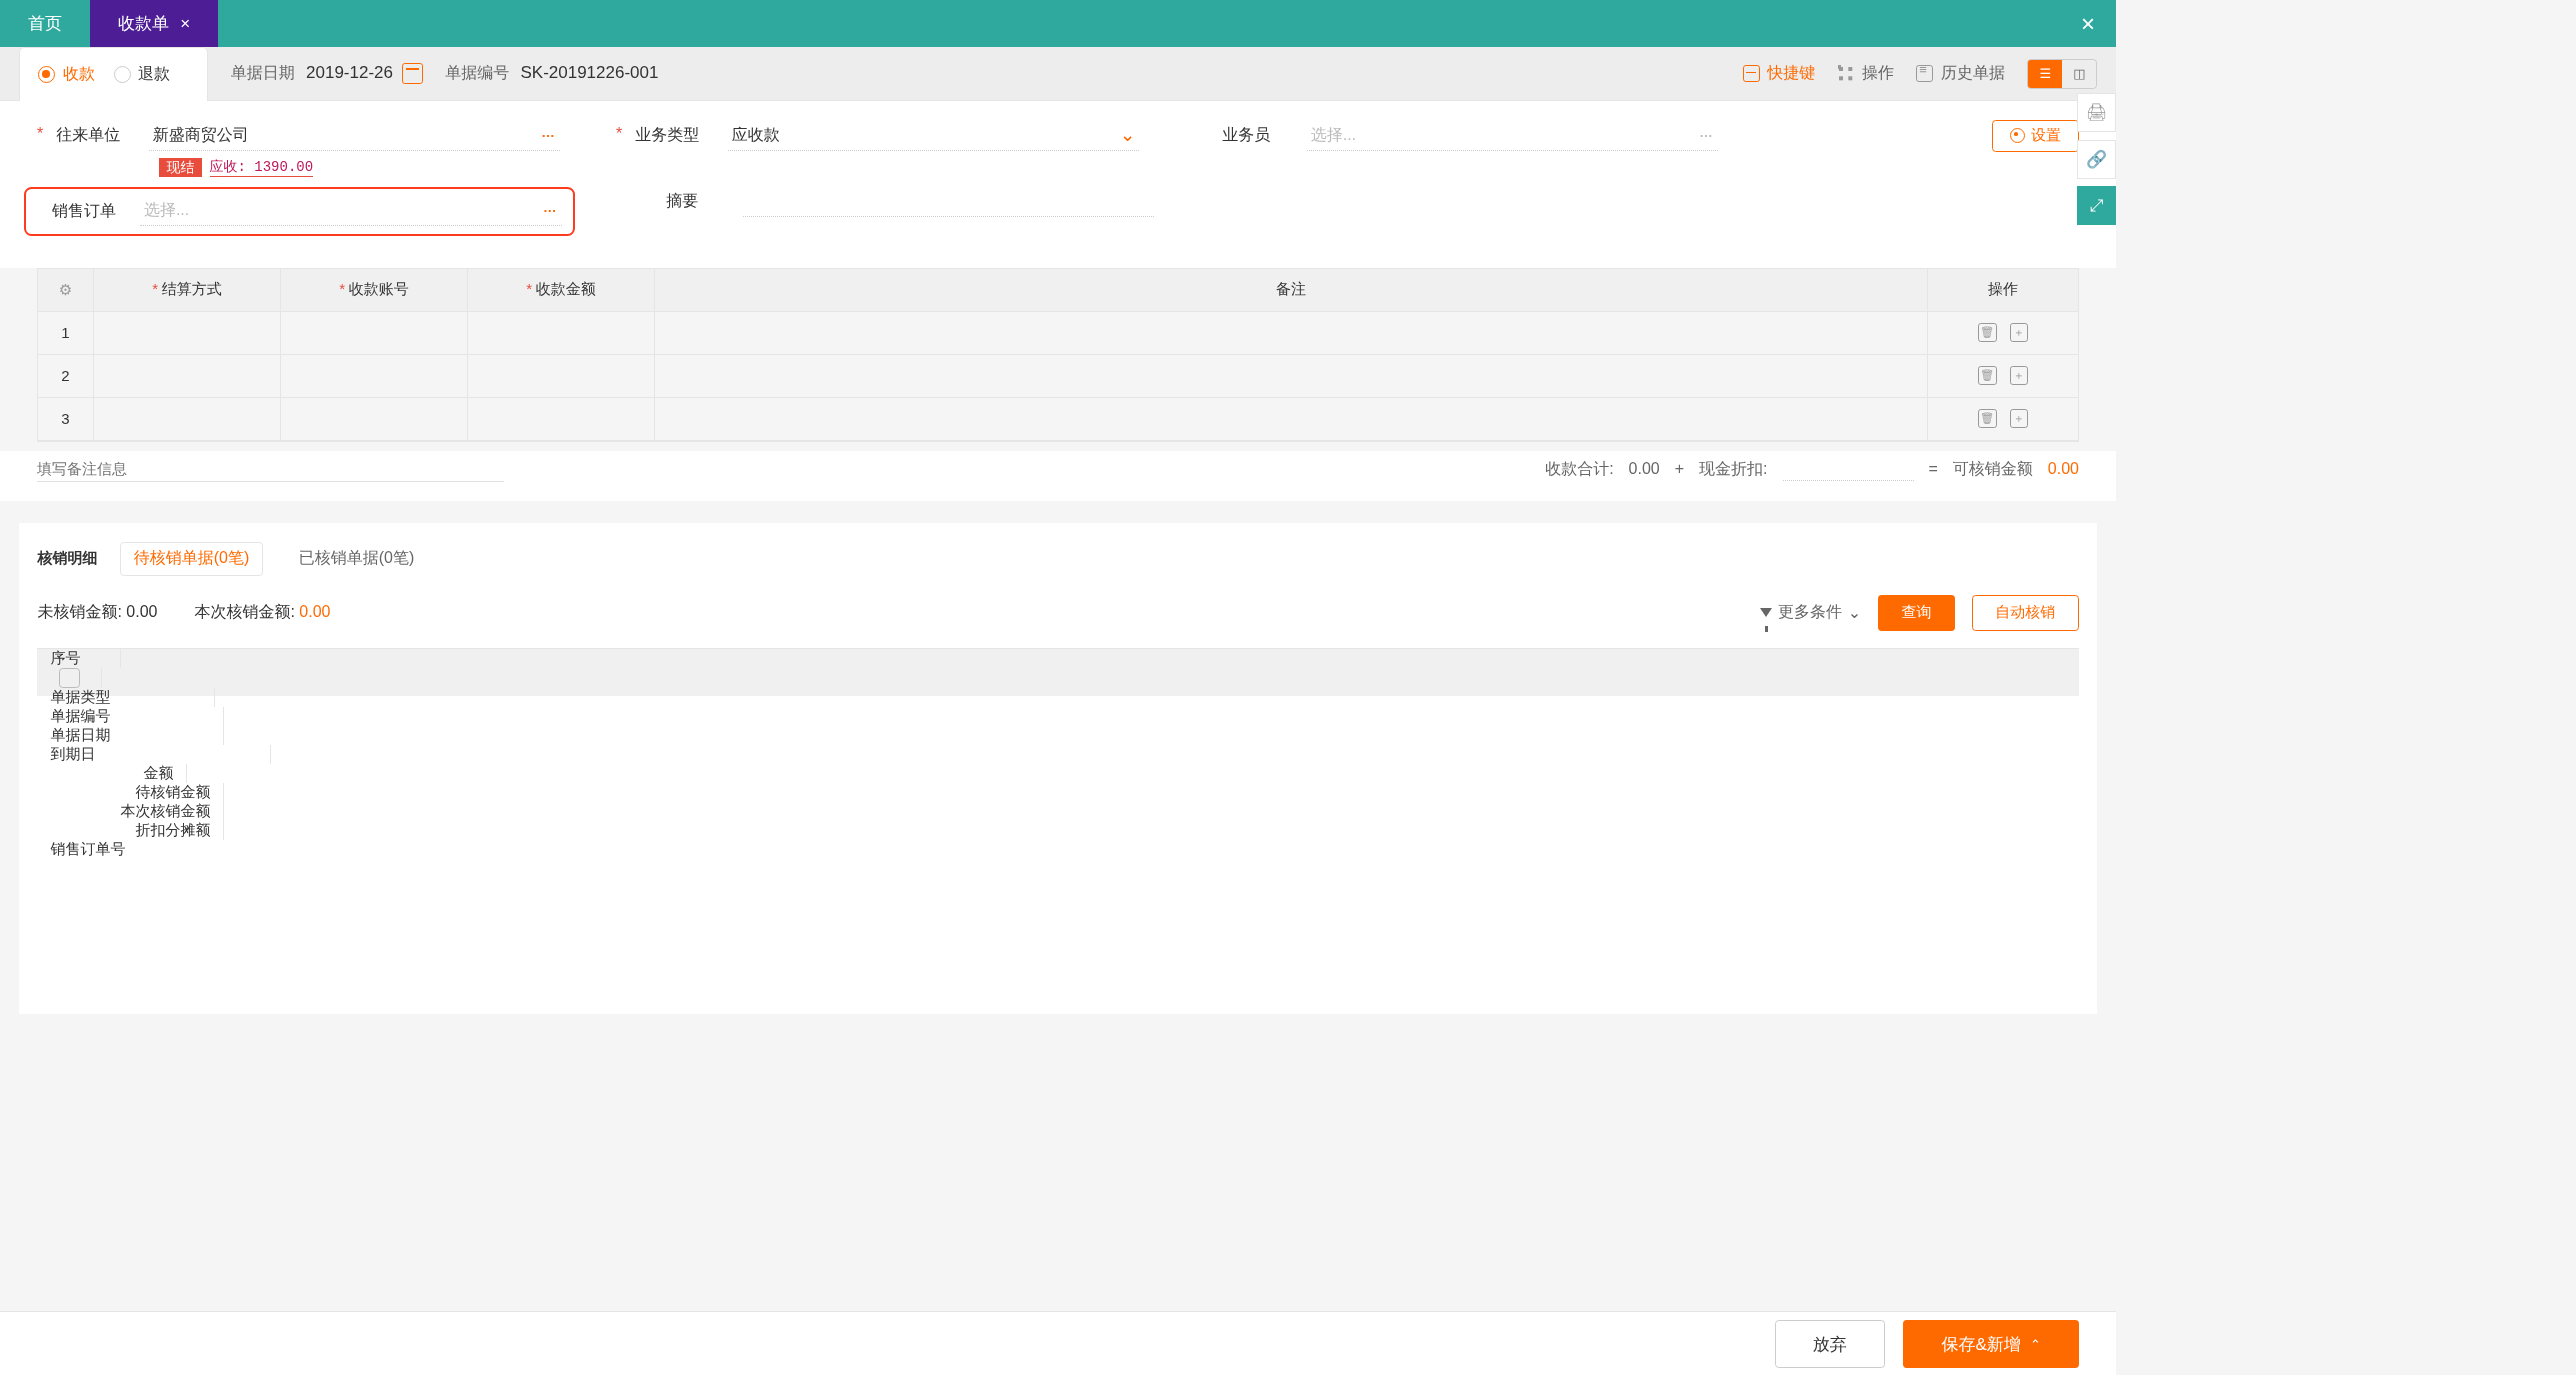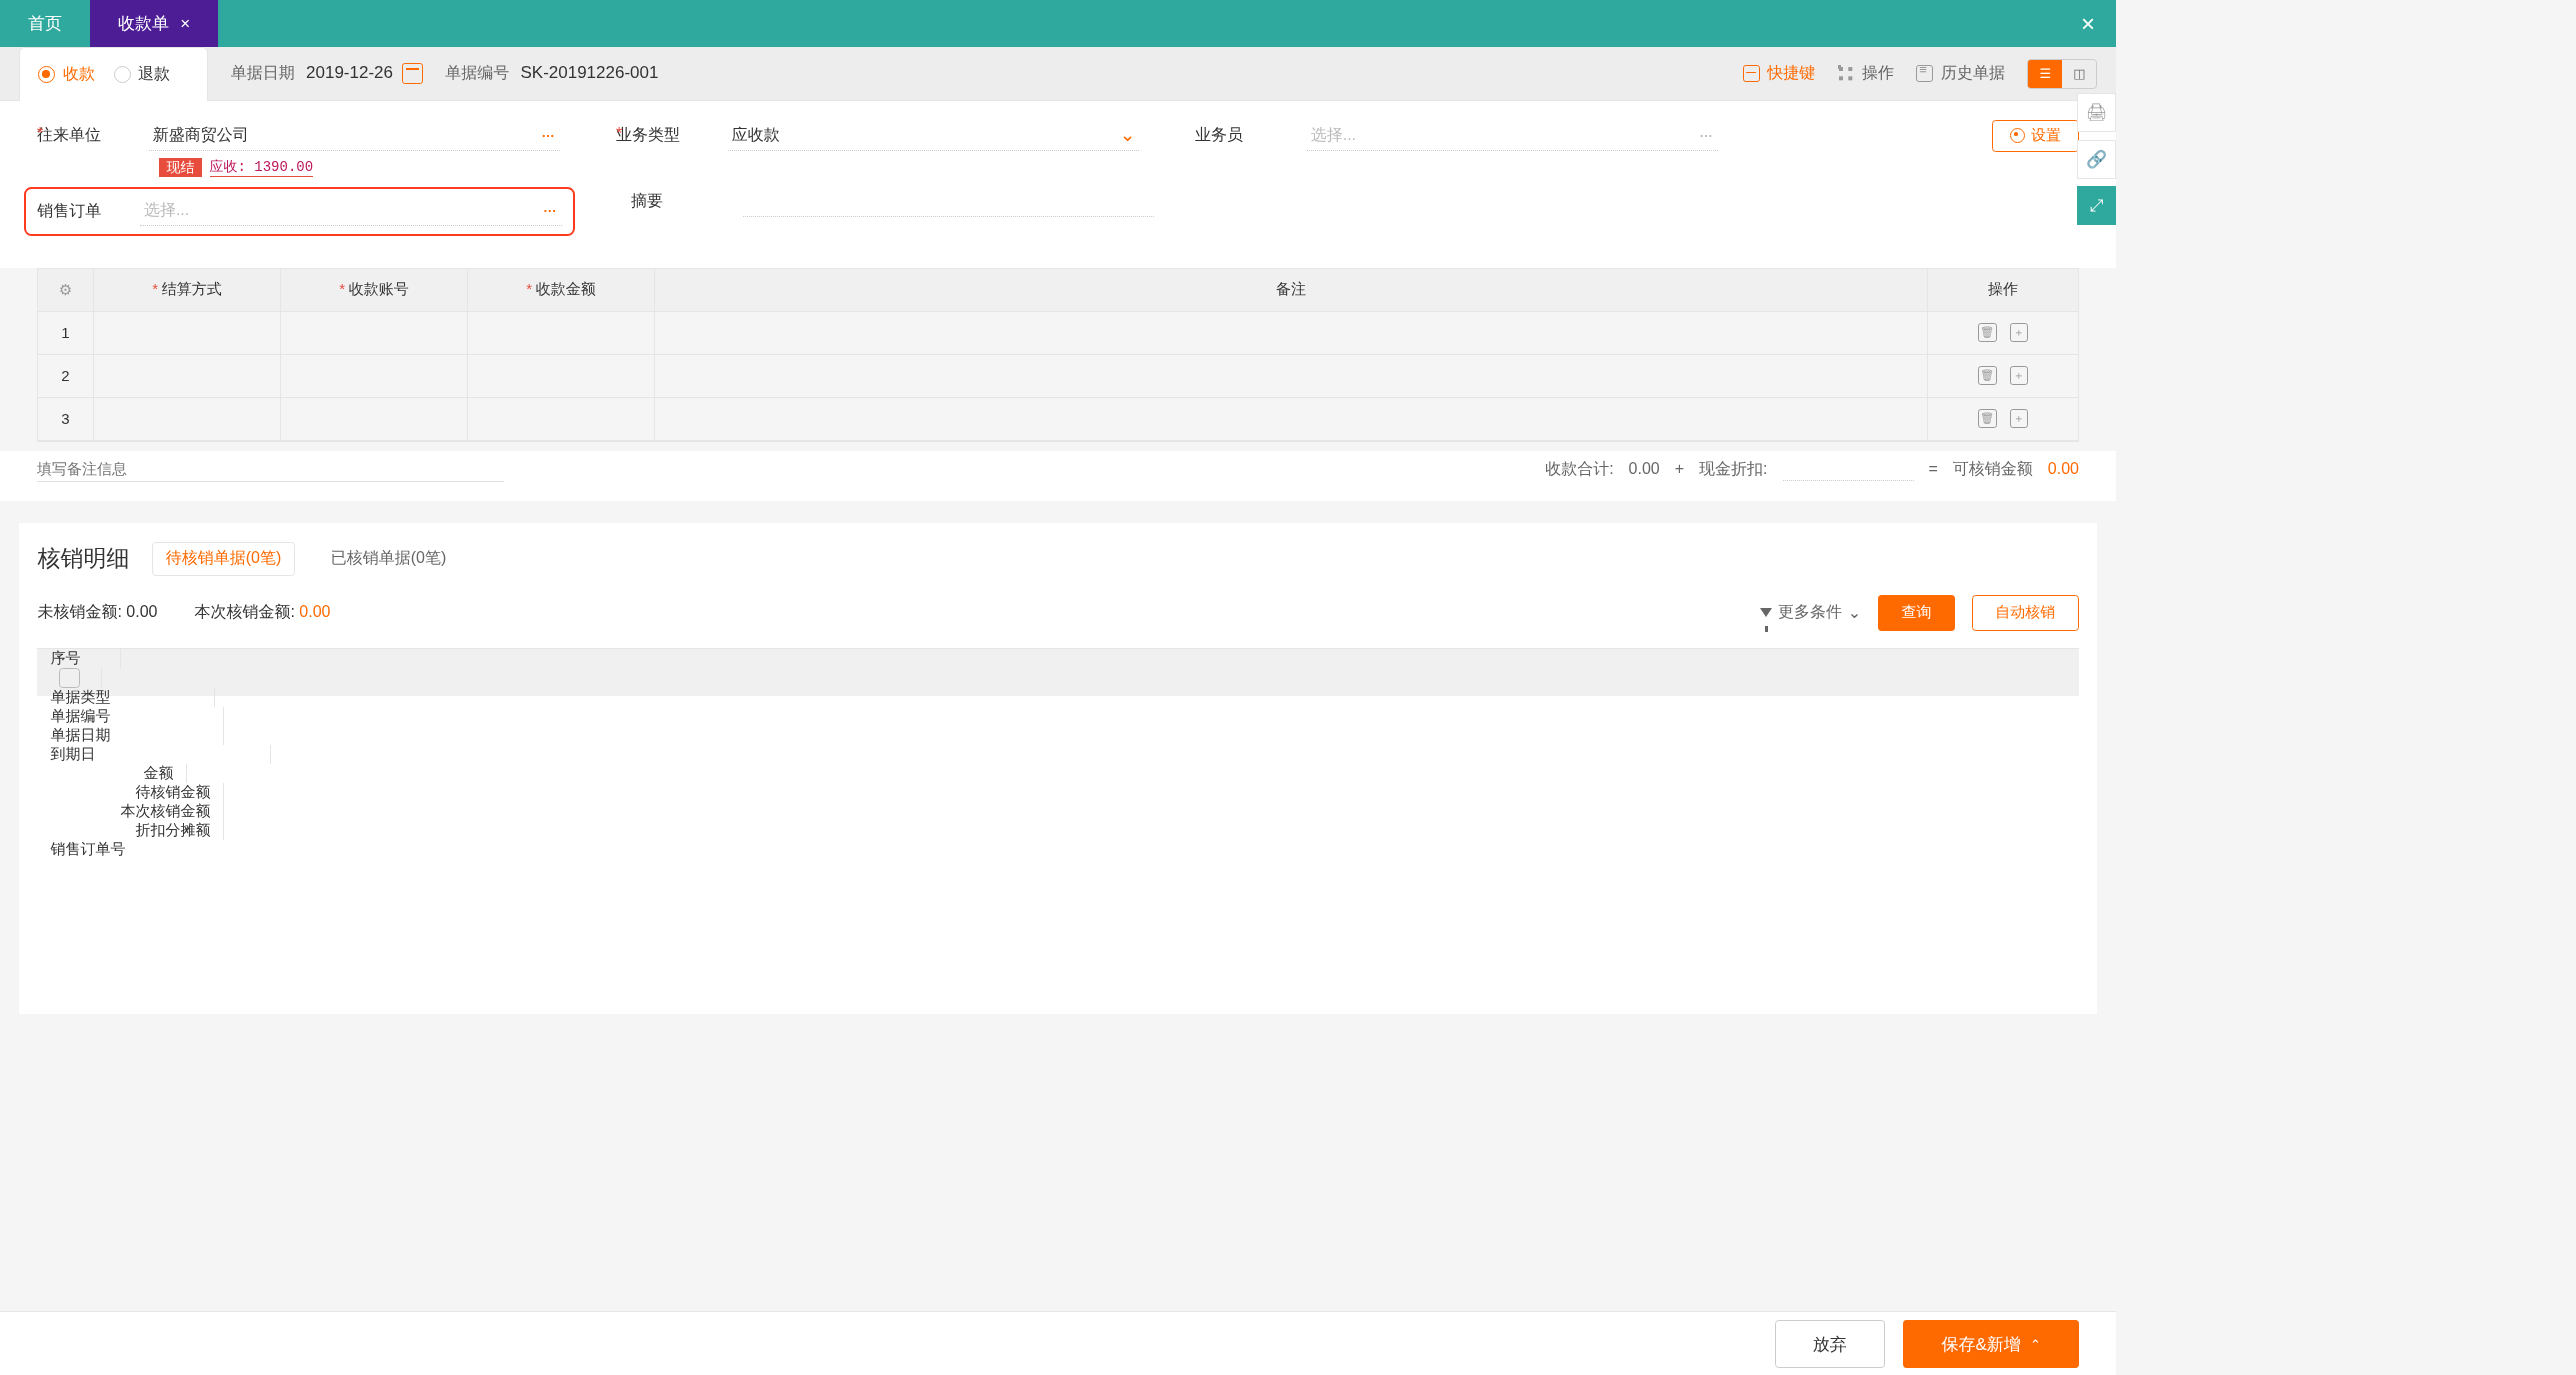"往来单位" .lbl { text-align: left -> center }
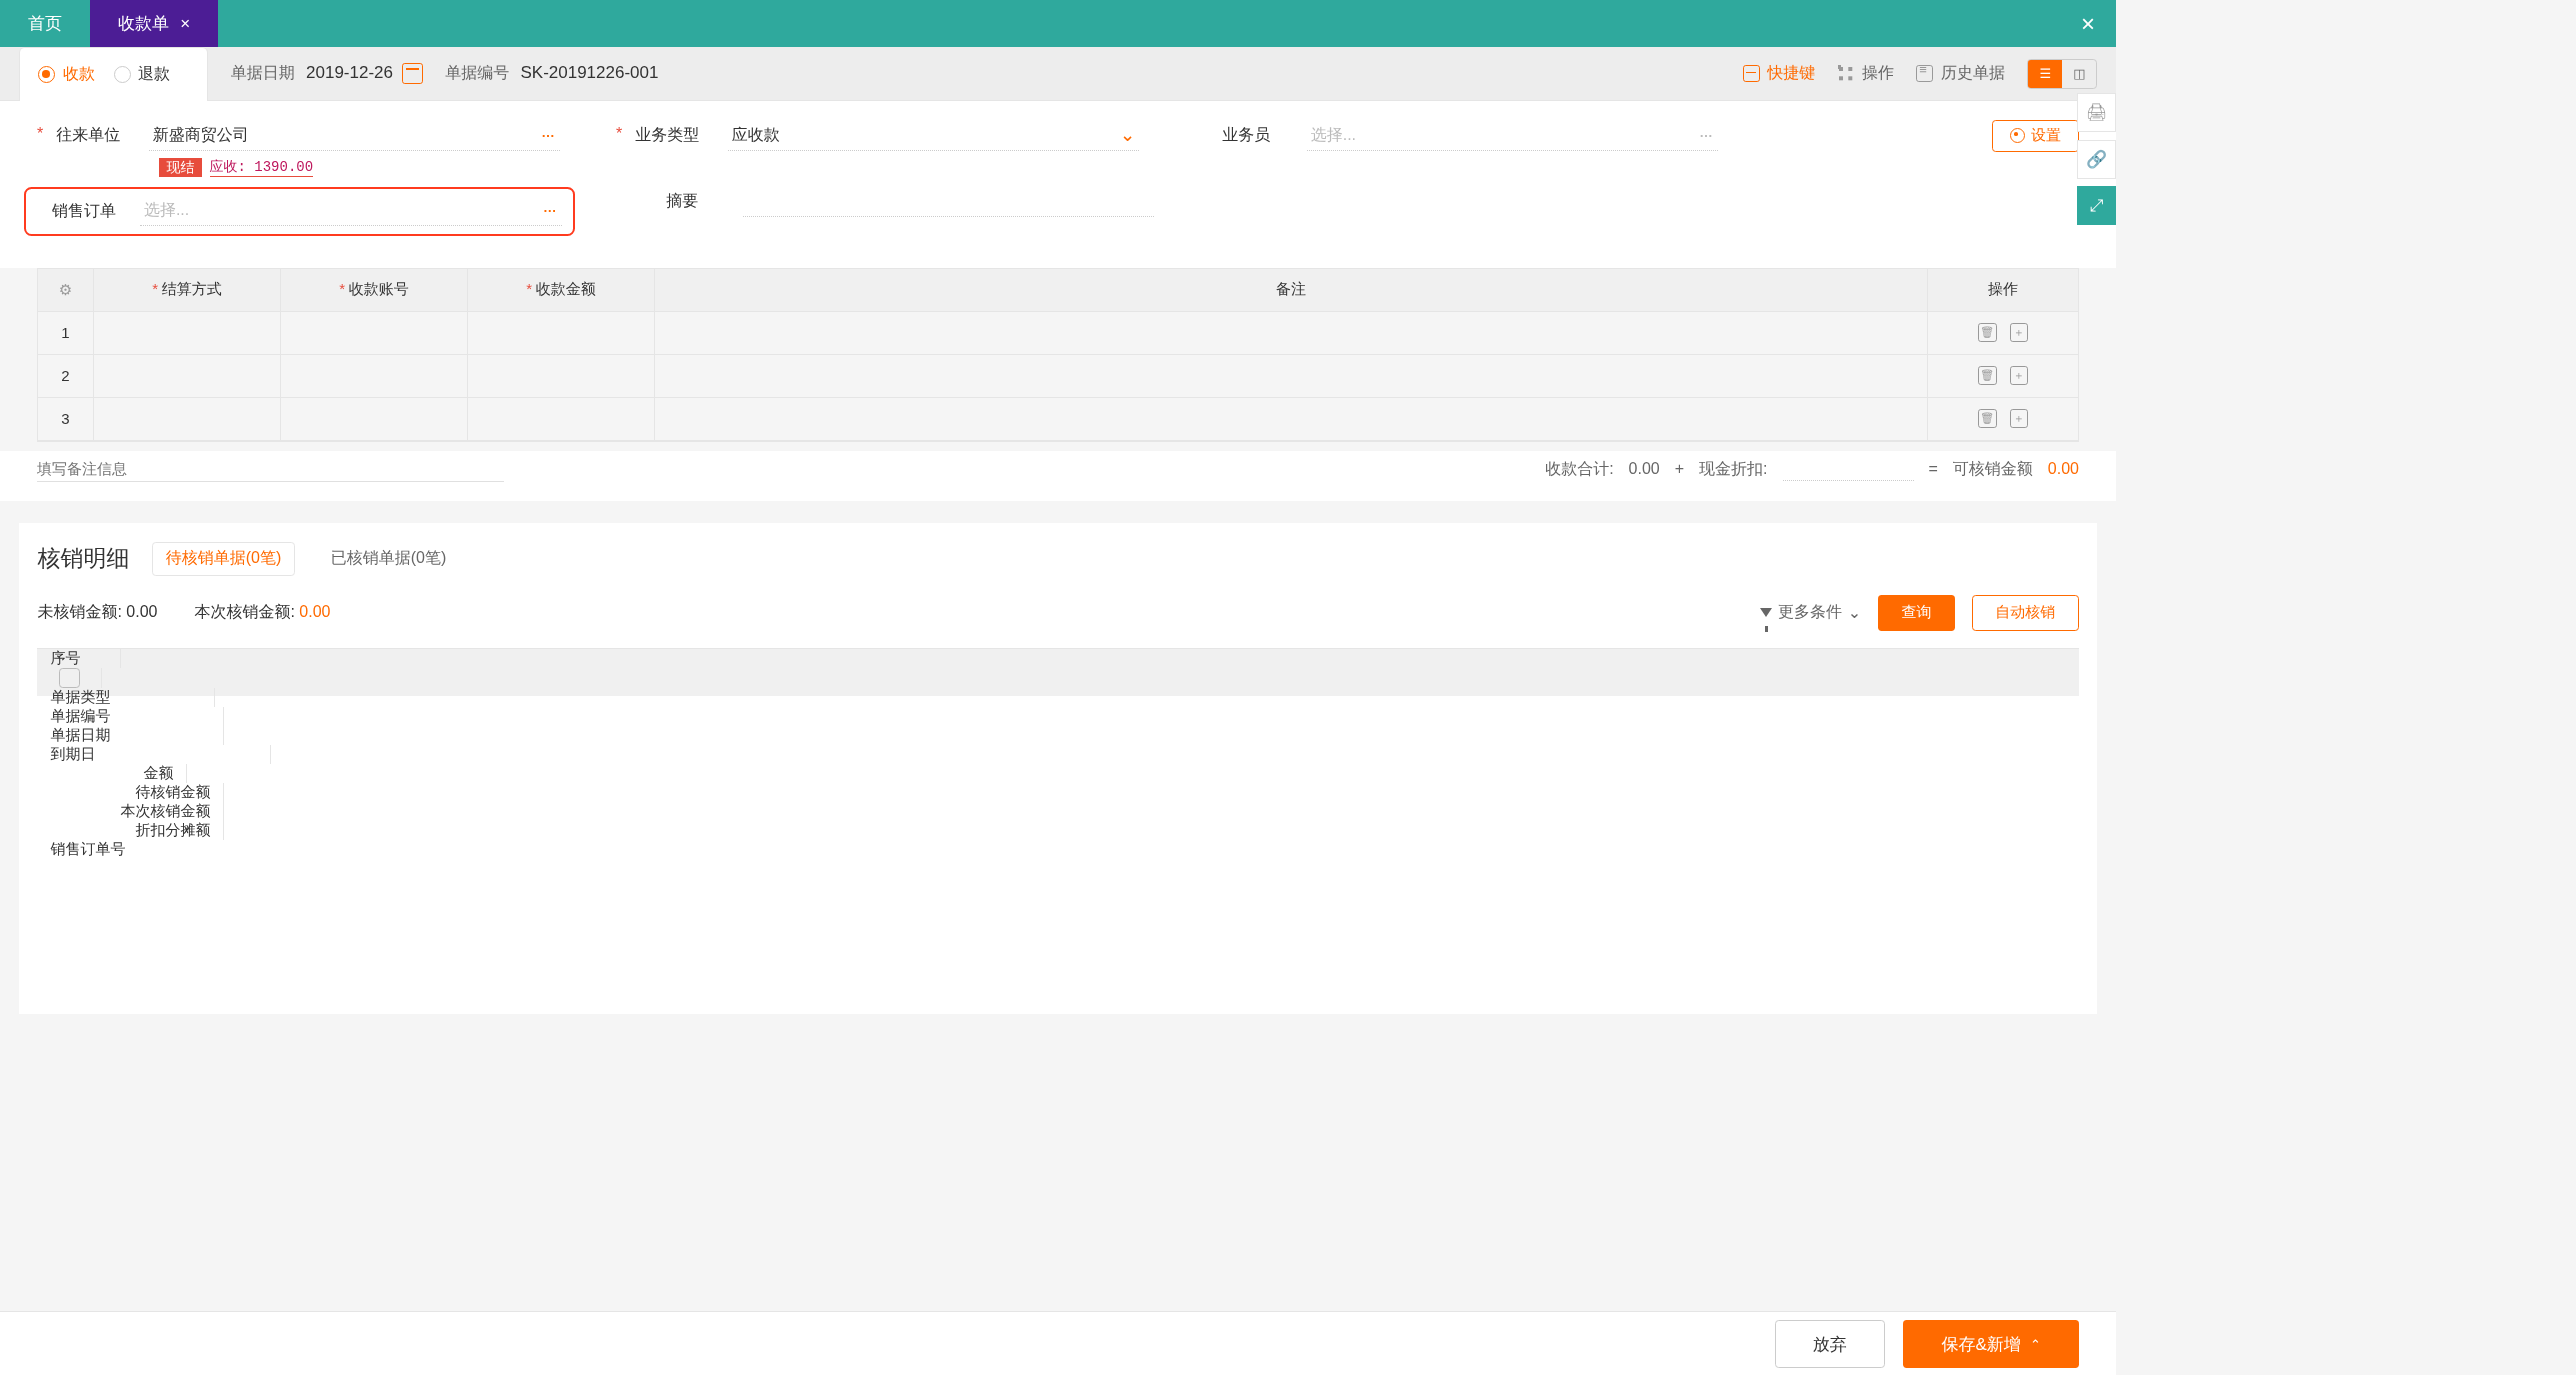"核销明细" .verify-title { font-size: 23px -> 15px; font-weight: 400 -> 700 }
